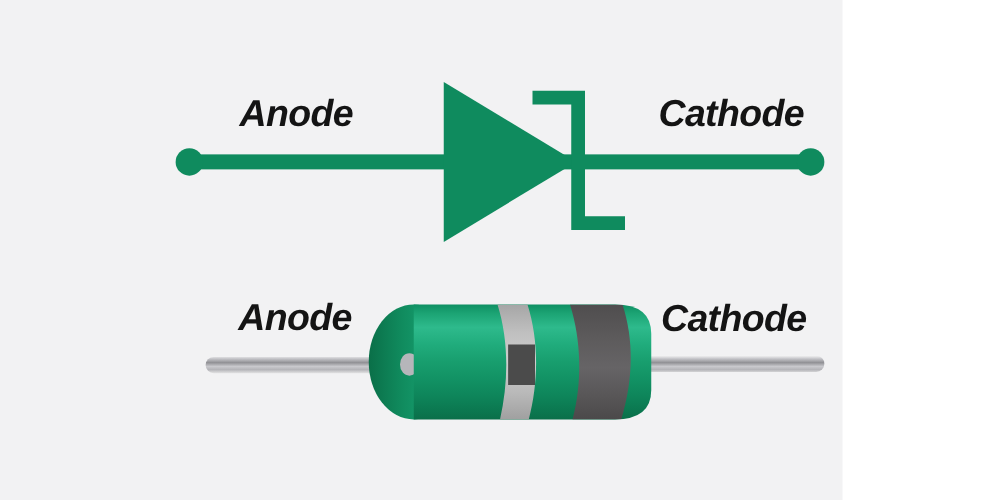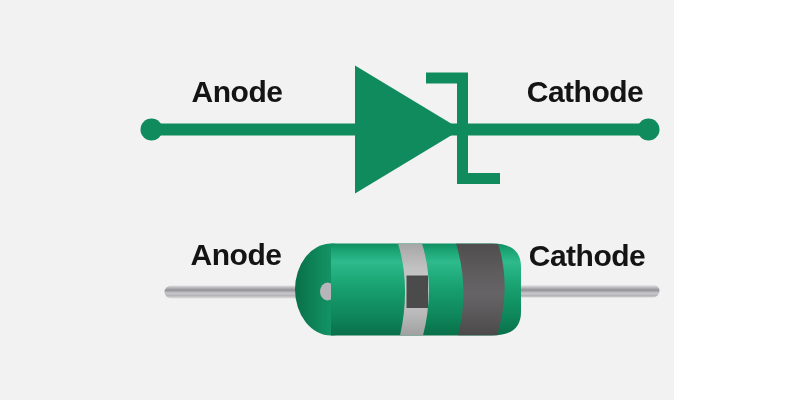"Anode" .stage { font-style: none -> italic }
